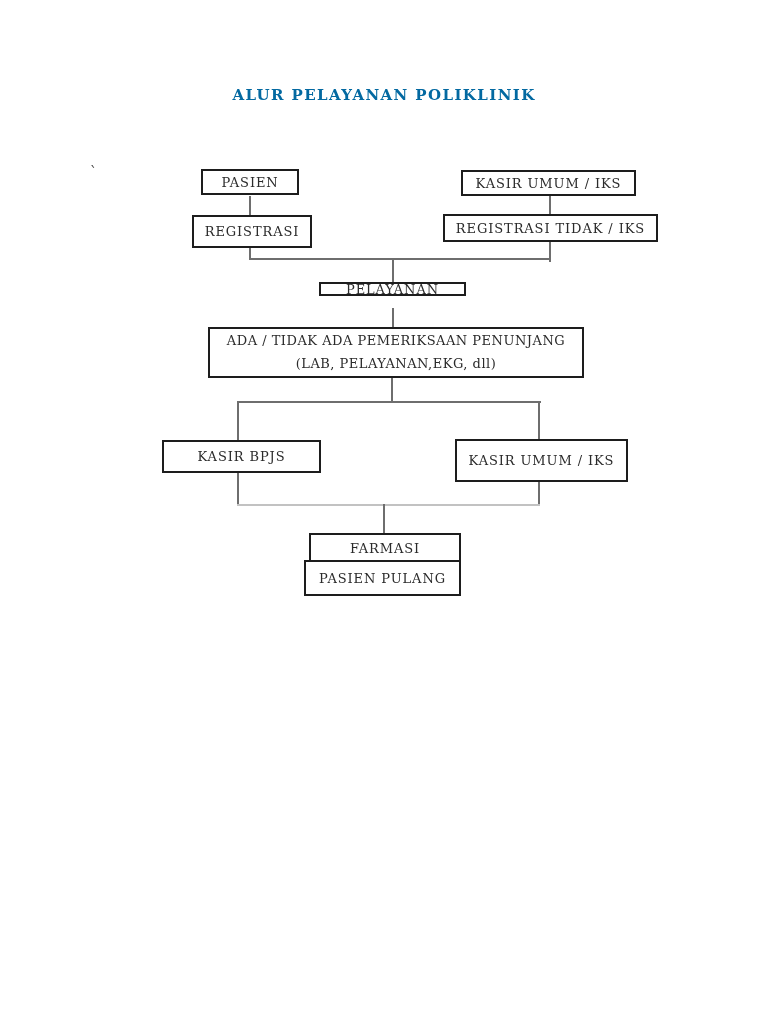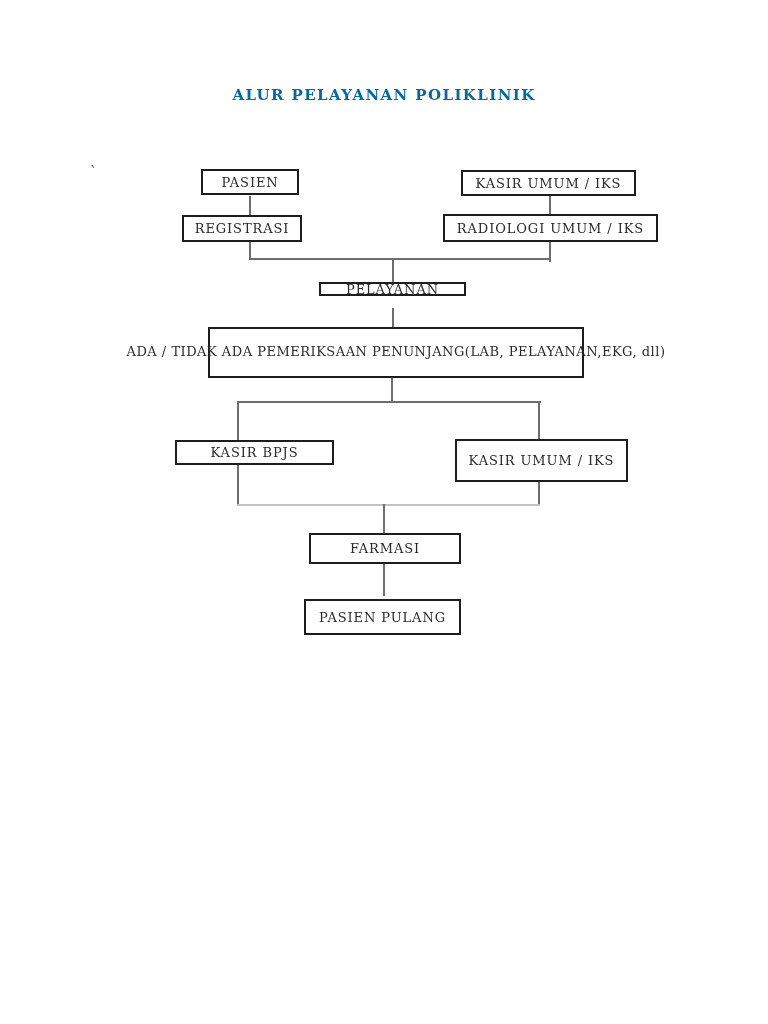"REGISTRASI" div.node { height: 27px -> 33px; left: 182px -> 192px }
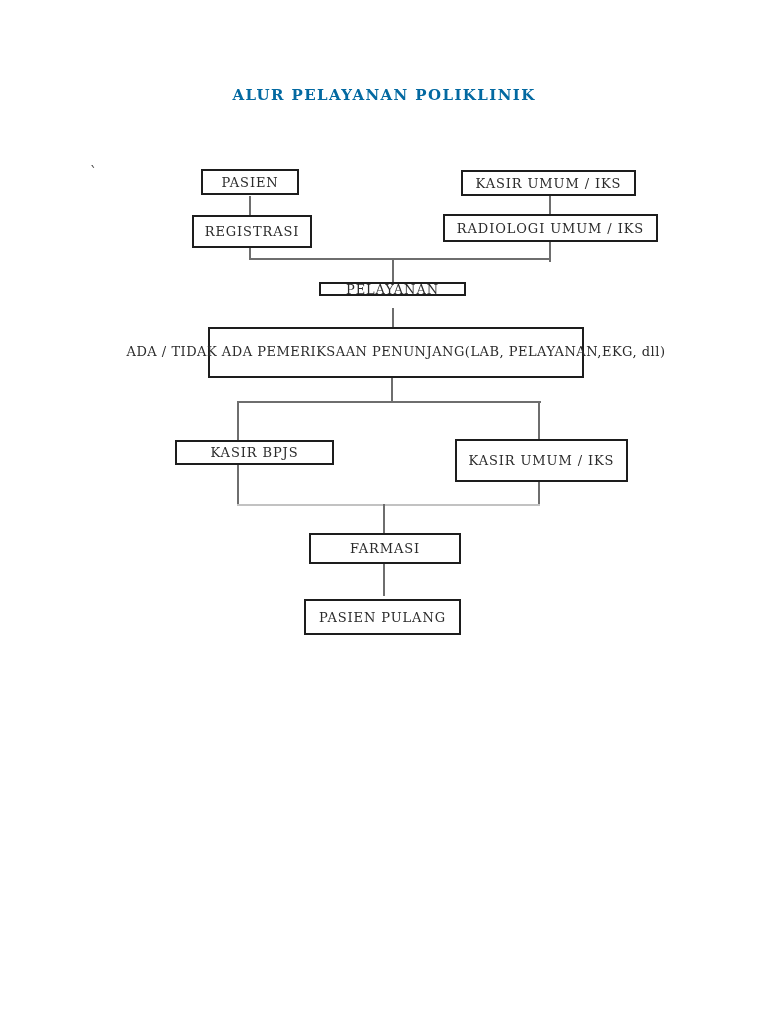"RADIOLOGI UMUM / IKS" span { text: RADIOLOGI UMUM -> REGISTRASI TIDAK }
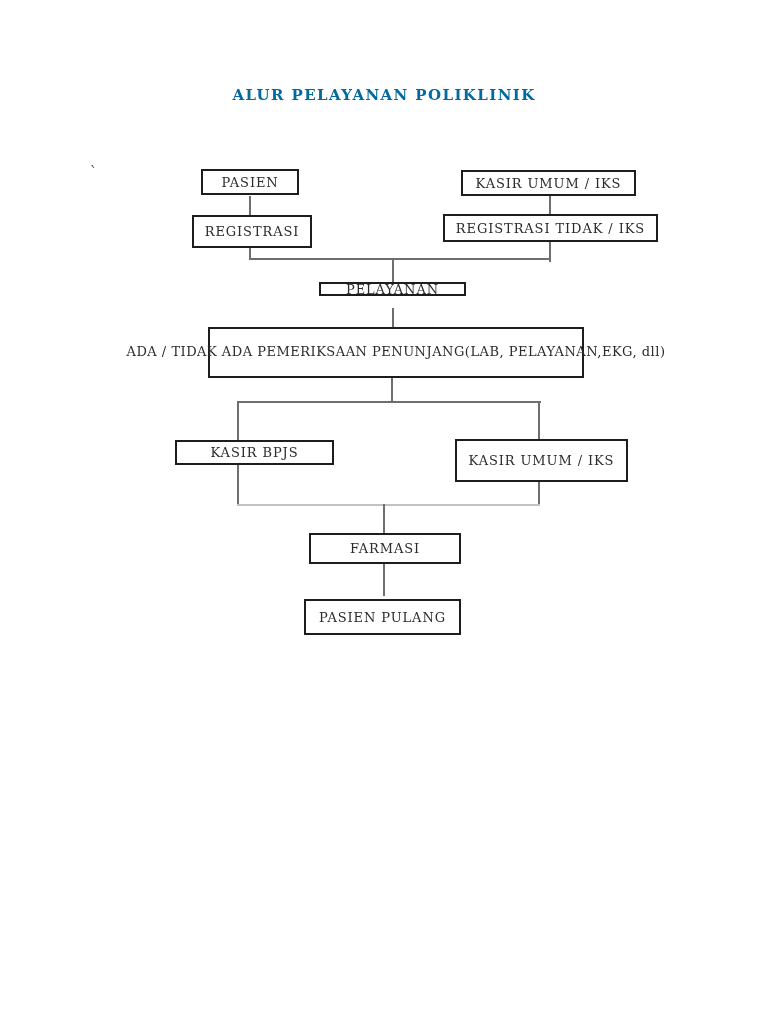"ADA / TIDAK ADA PEMERIKSAAN" .node.big { flex-direction: none -> column }
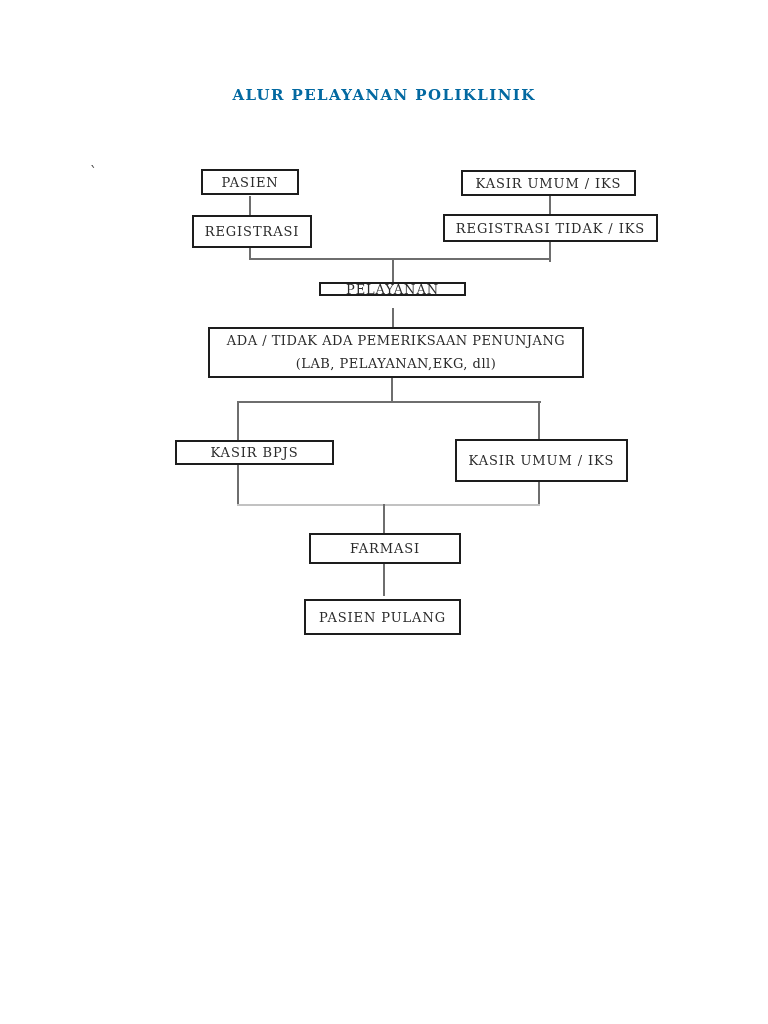"KASIR BPJS" div.node { height: 25px -> 33px; margin-left: 13px -> none }
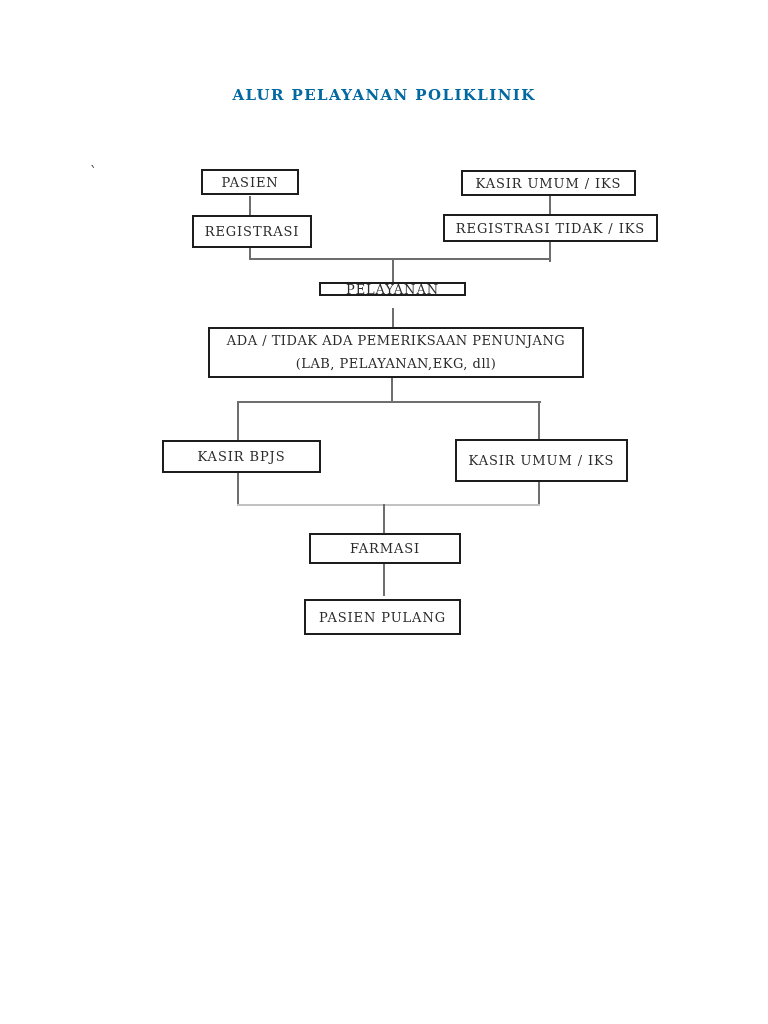"PASIEN PULANG" div.node { top: 599px -> 560px }
